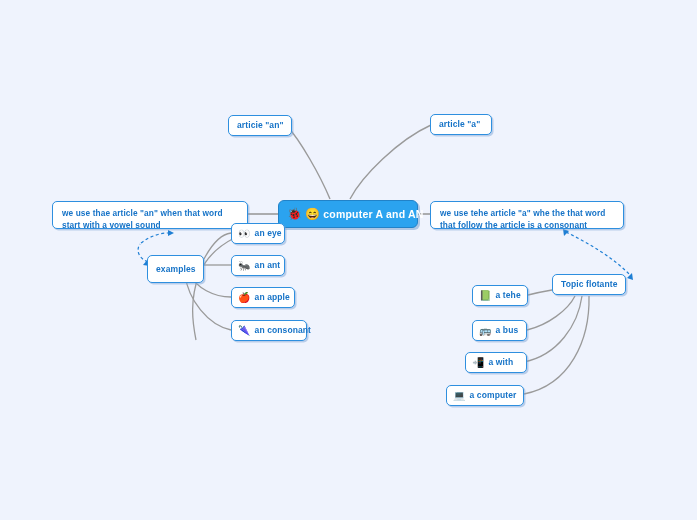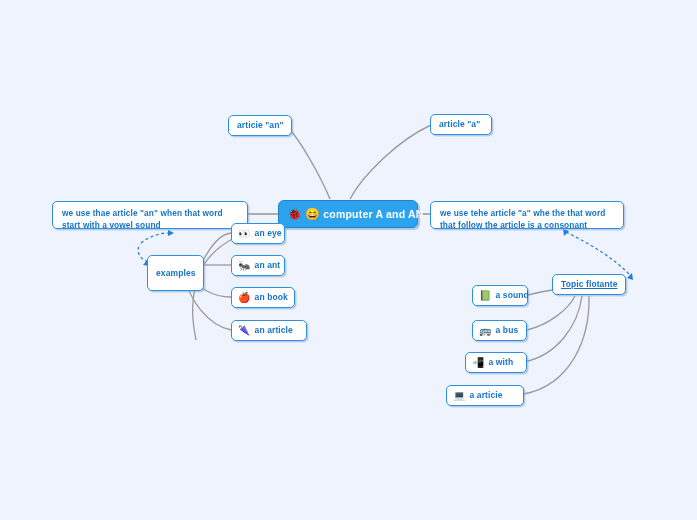"examples" div.node { height: 36px -> 28px }
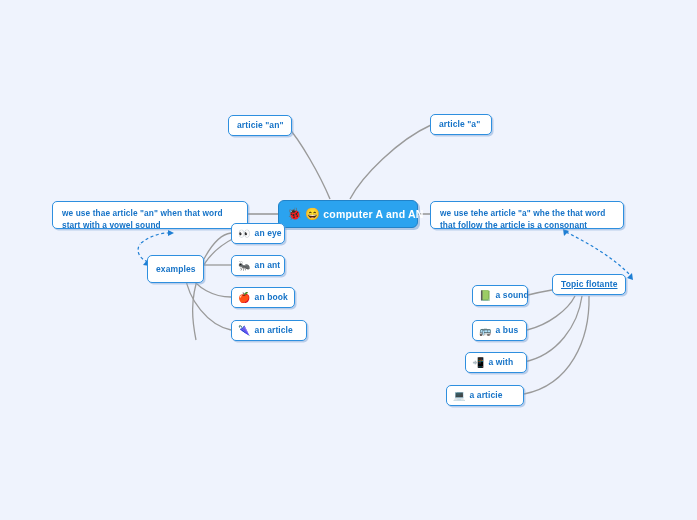"Topic flotante" div.node { text-decoration: underline -> none }
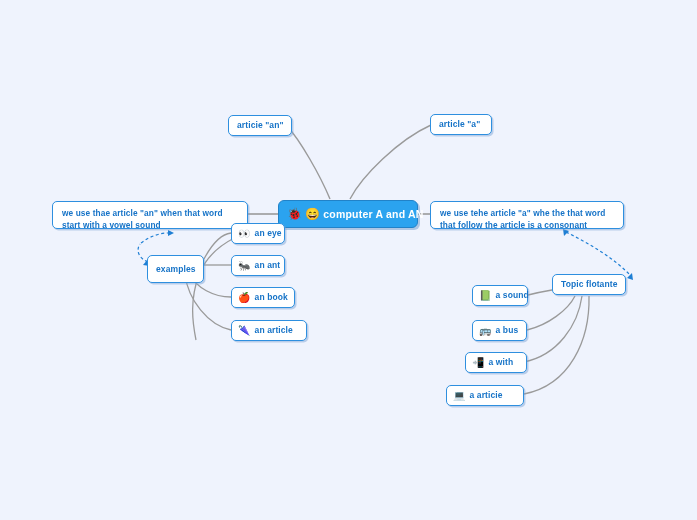"an book" span.lbl { text: book -> apple }
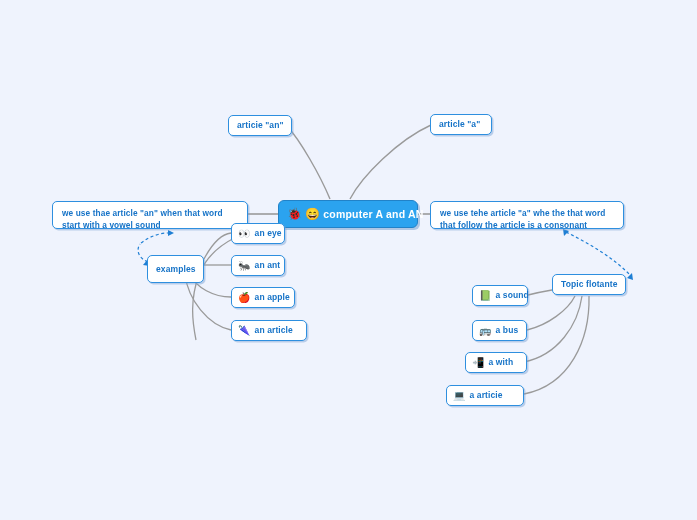"a sound" span.lbl { text: sound -> tehe }
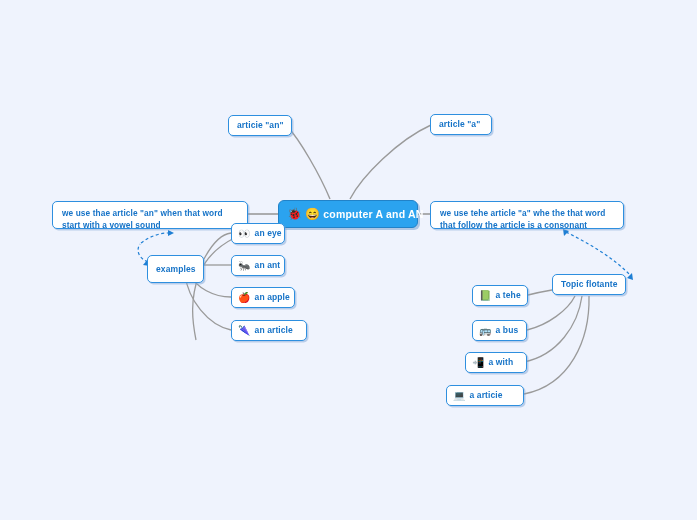"an article" span.lbl { text: article -> consonant }
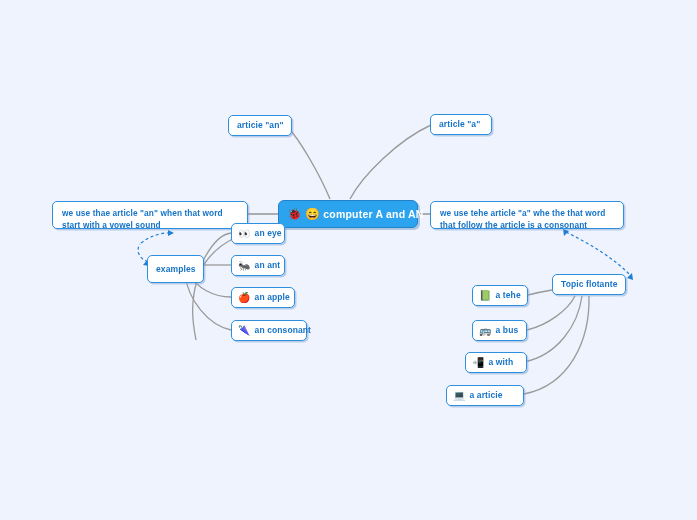"a articie" span.lbl { text: articie -> computer }
